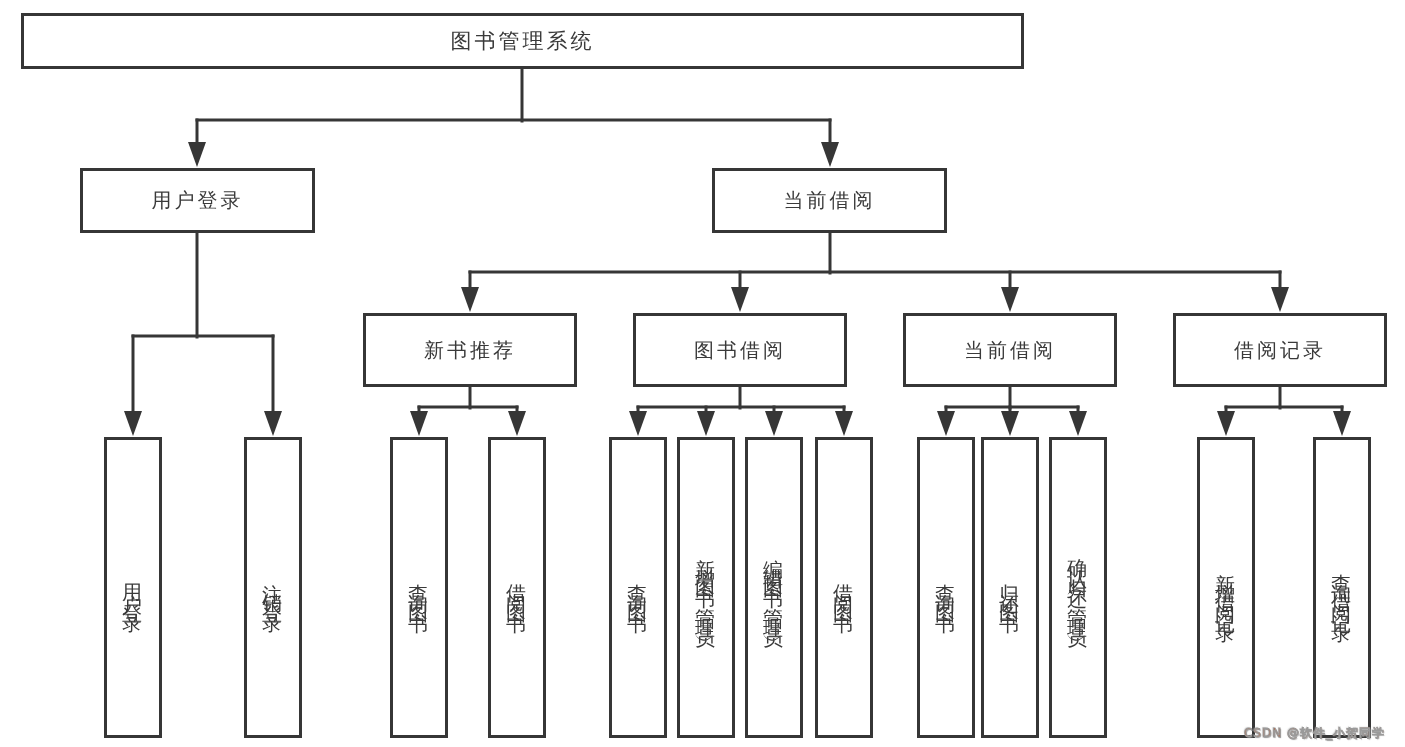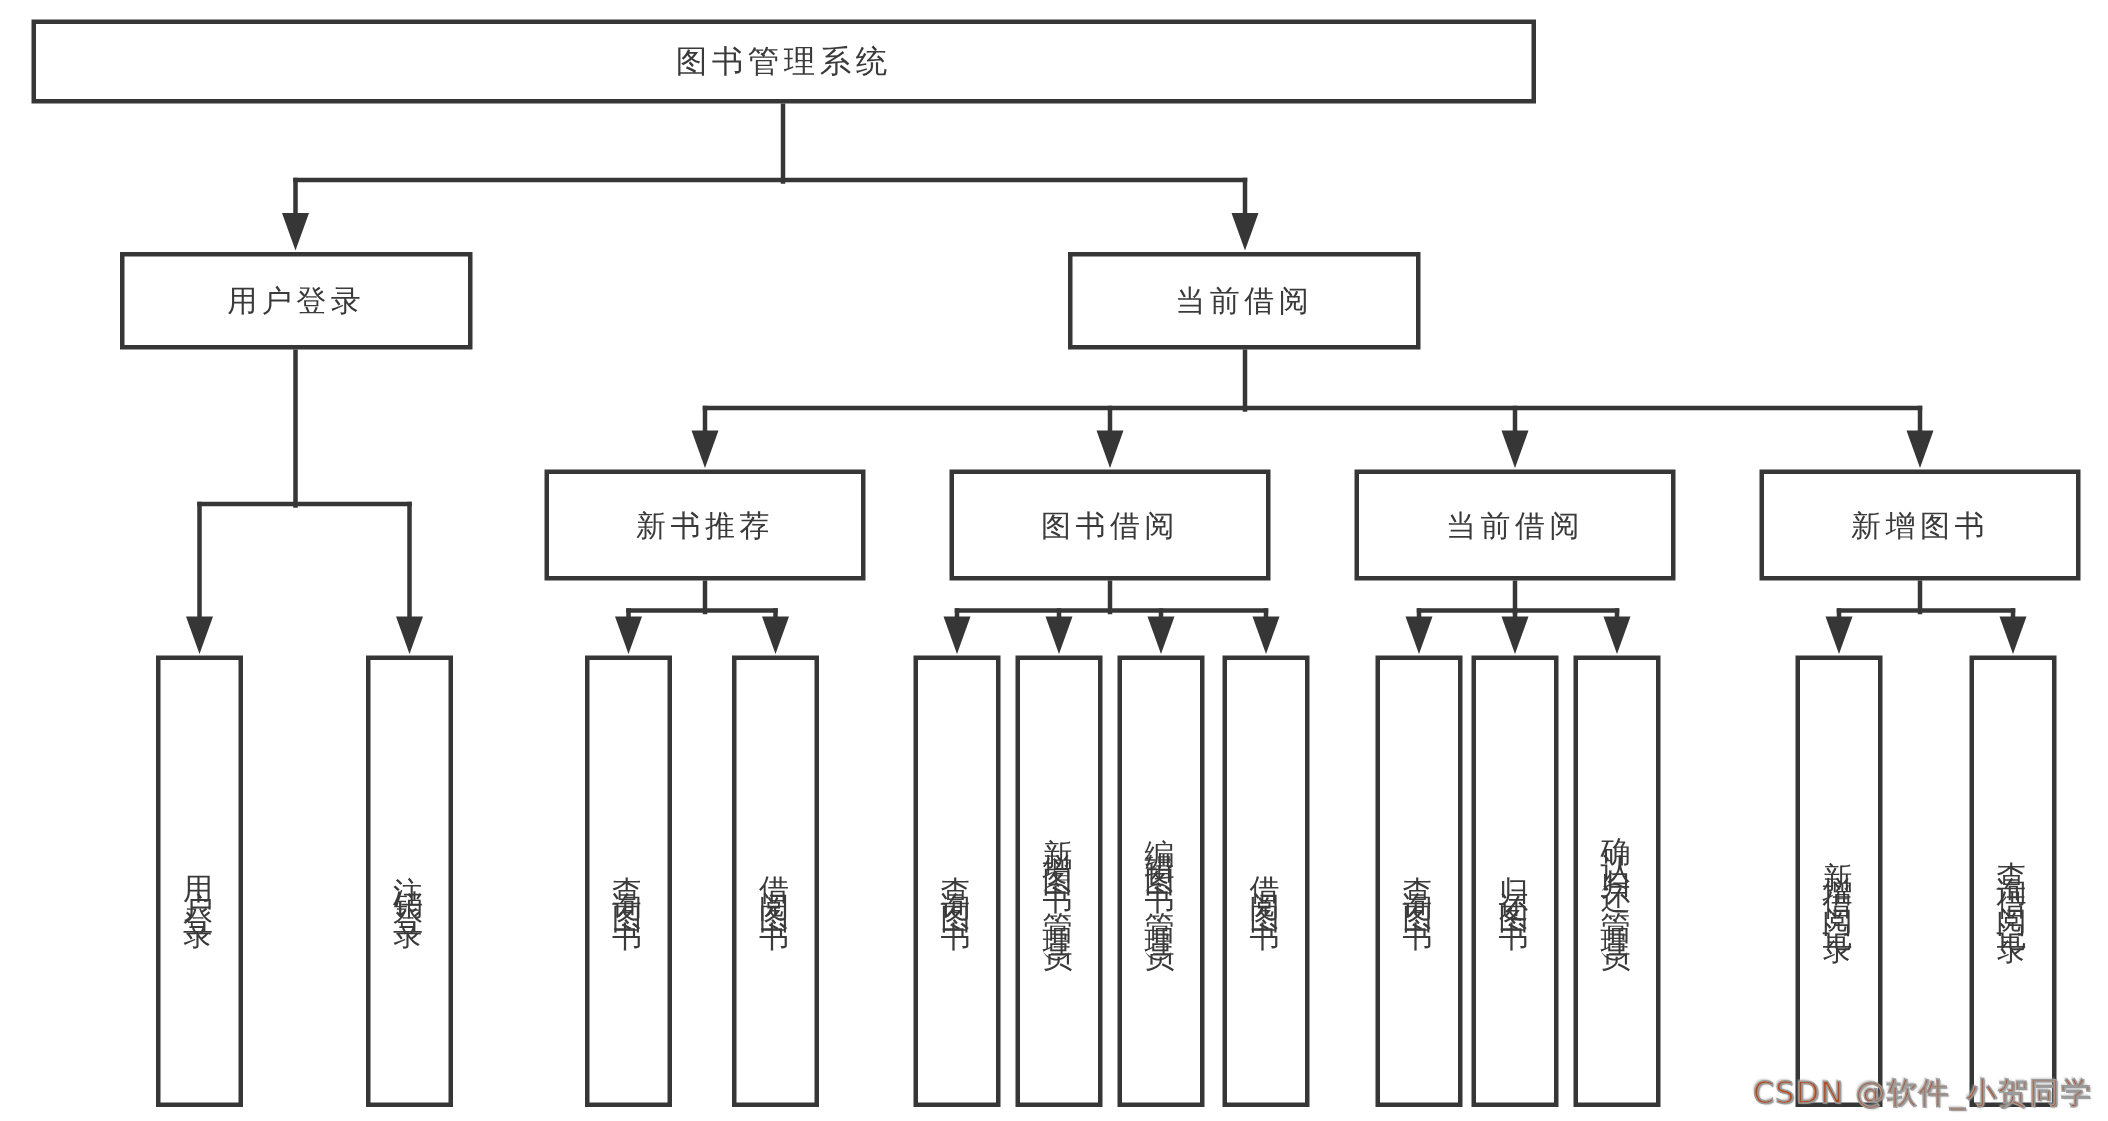"新增图书" div.node { text: 新增图书 -> 借阅记录 }
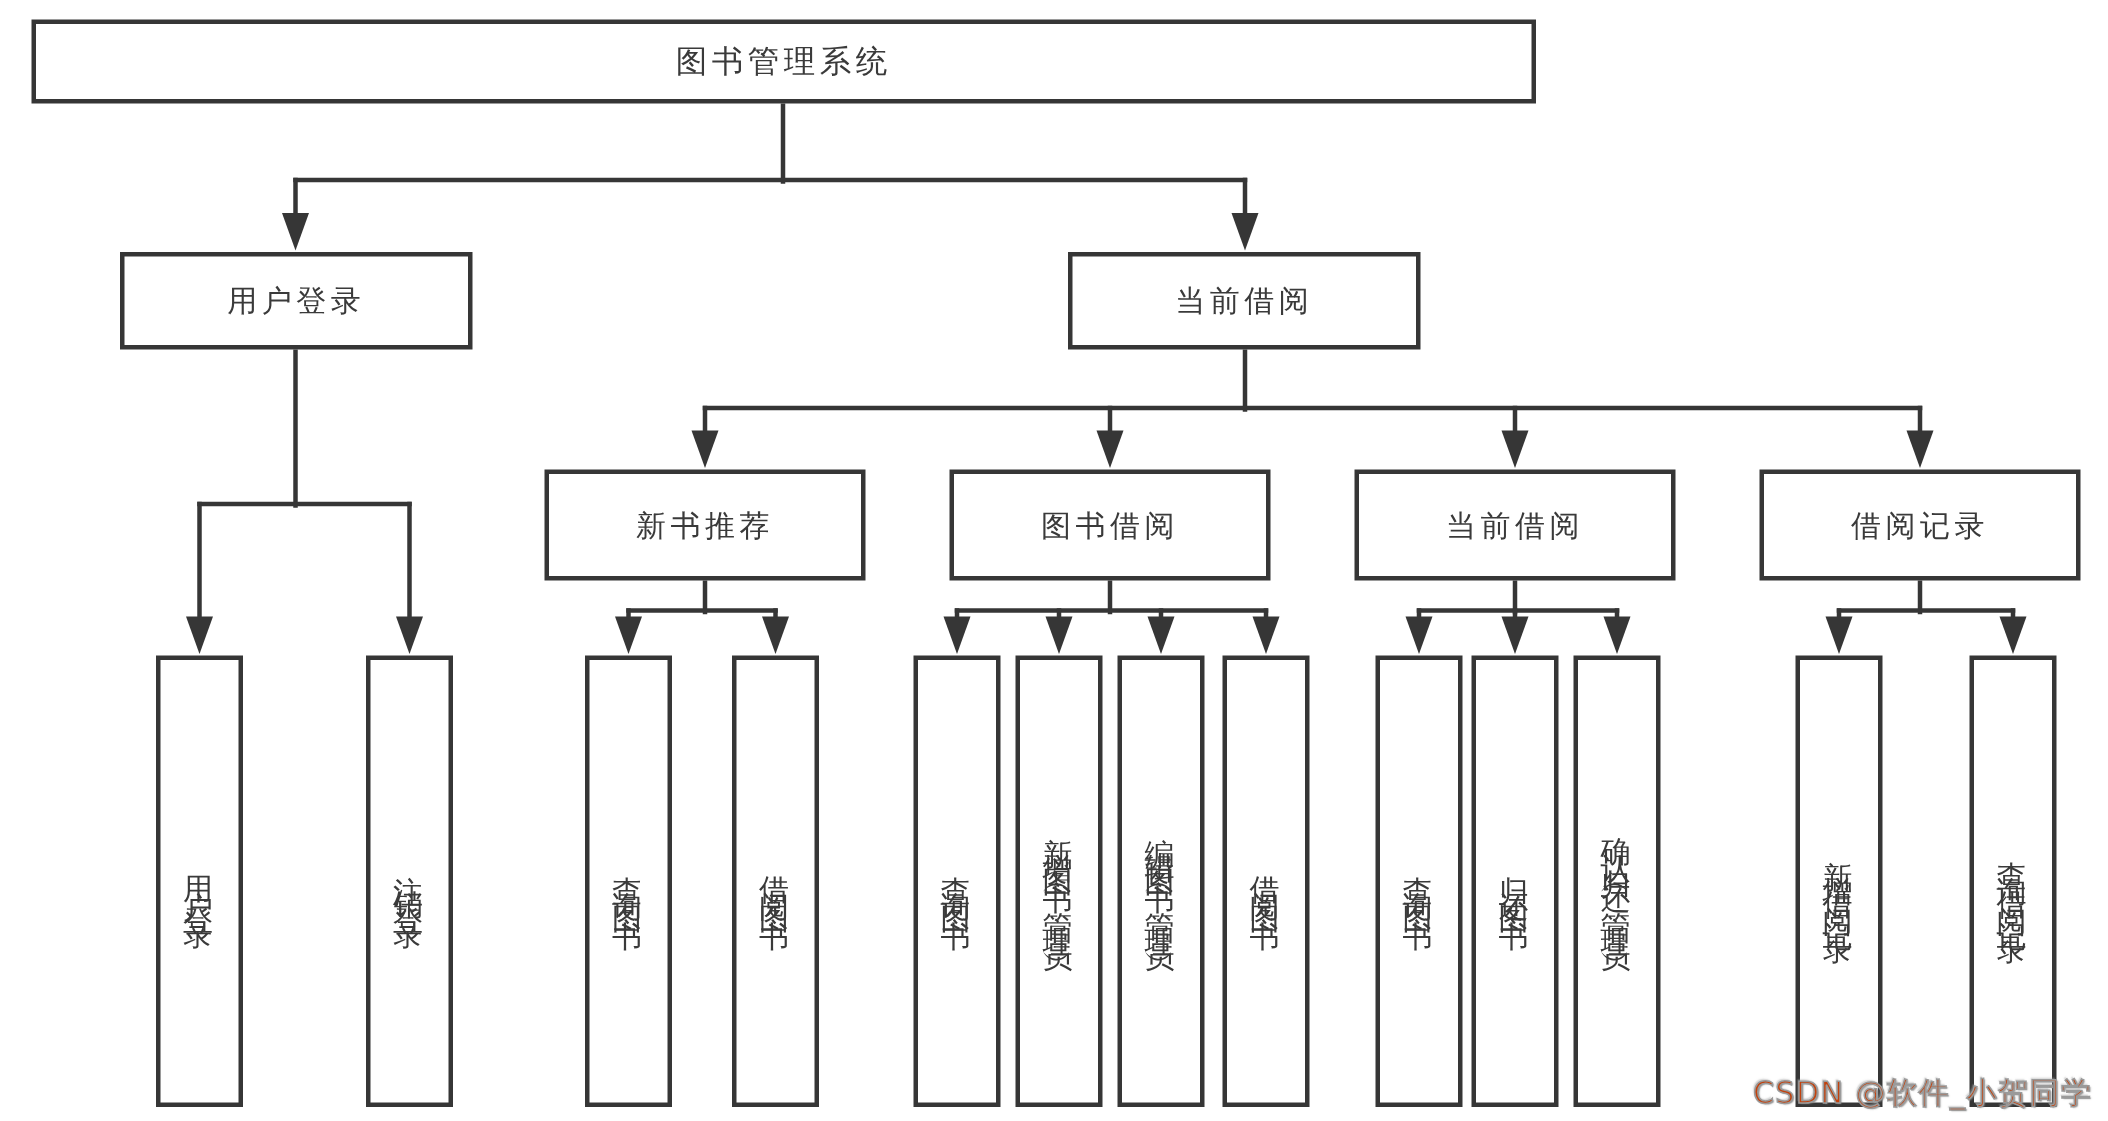"CSDN @软件_小贺同学" .watermark { font-size: 20px -> 12px; right: 10px -> 20px }
